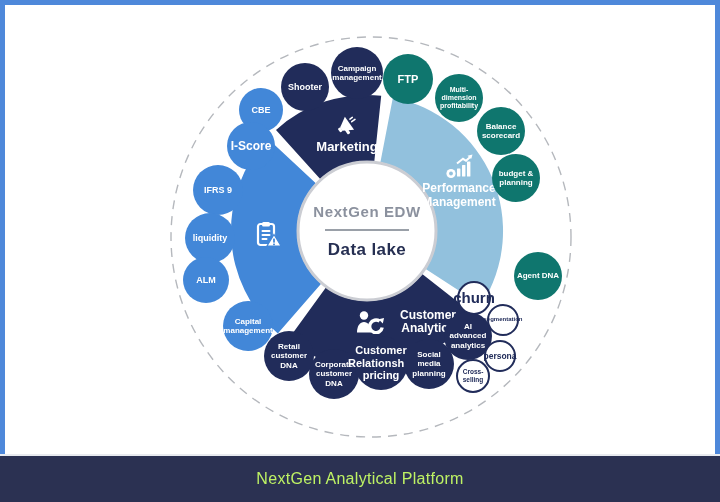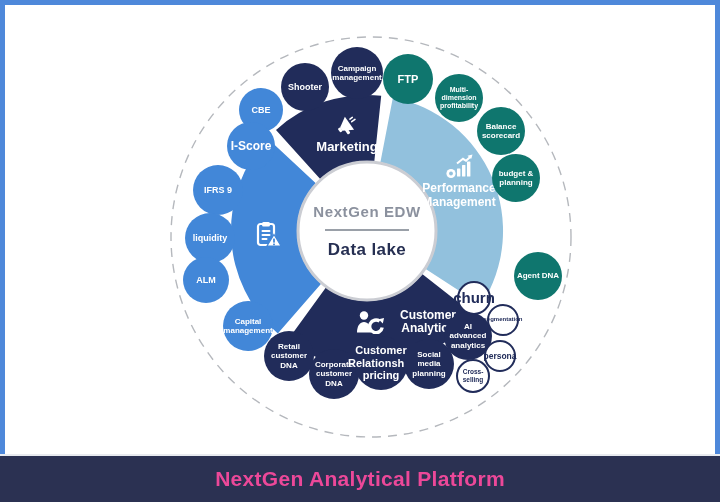"NextGen Analytical Platform" .footer-bar span { color: #ec4899 -> #bef264; font-size: 21px -> 16px; font-weight: bold -> normal }
